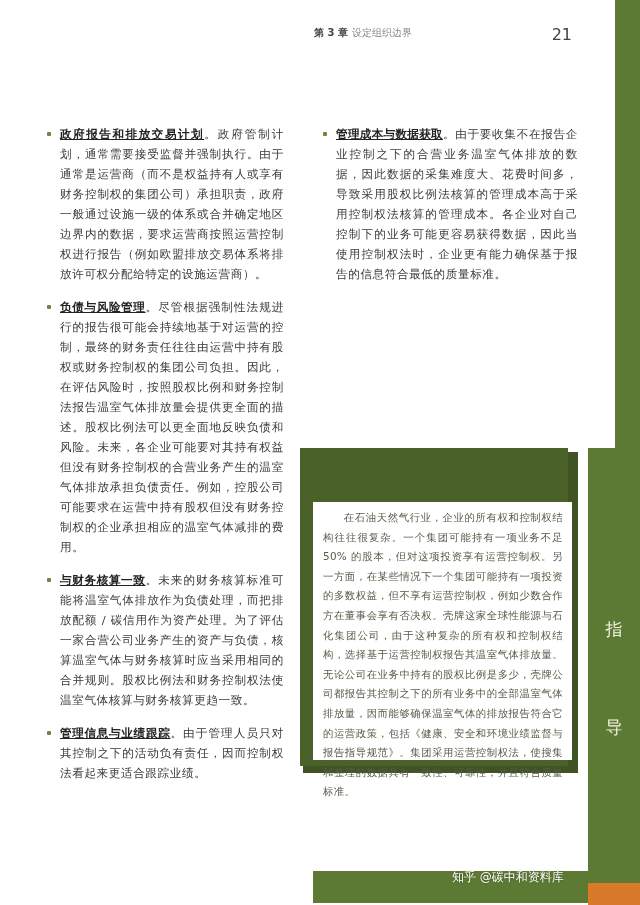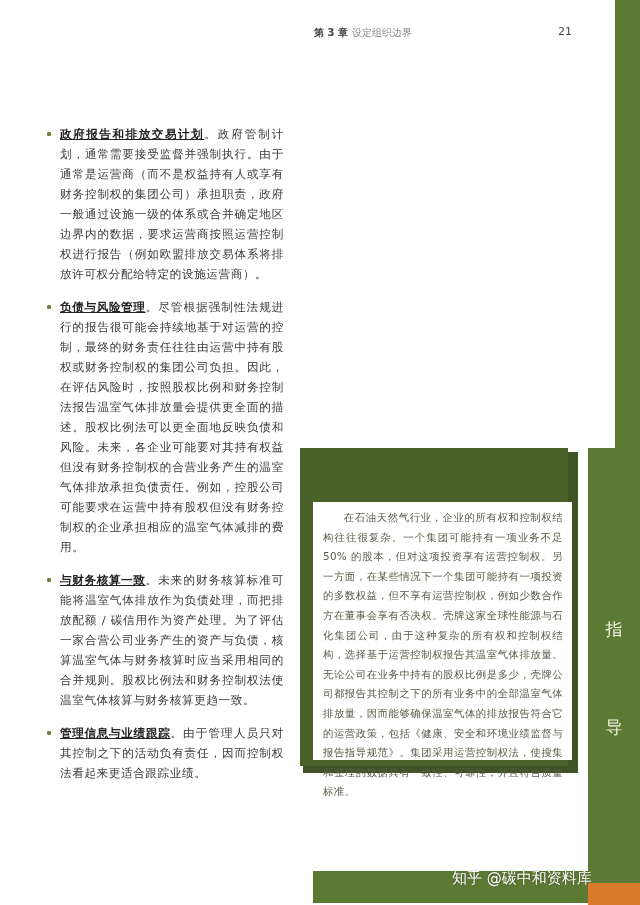"21" .header .page-num { font-size: 11px -> 16px }
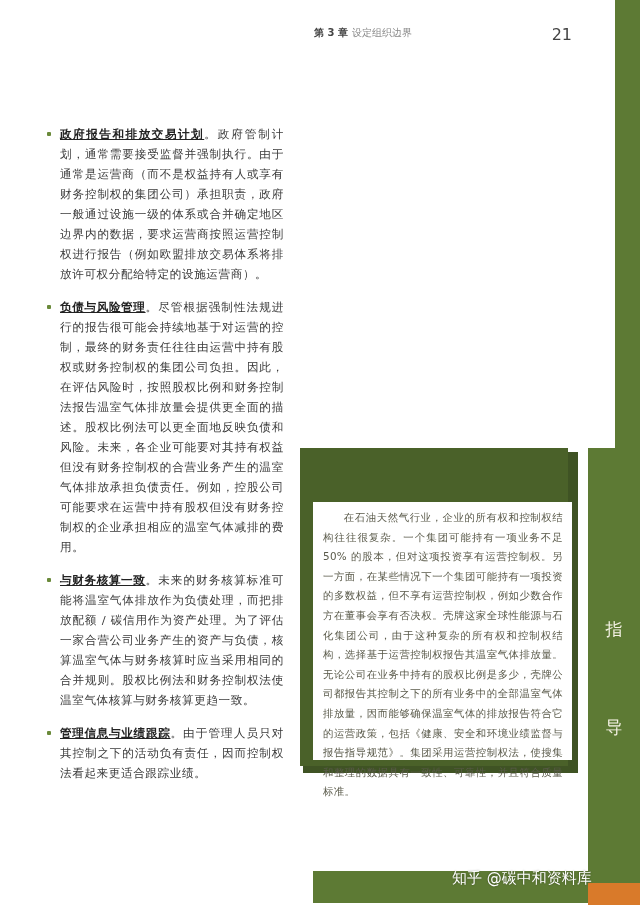"管理成本与数据获取。由于要收集不在报告企业控制之下的合营业务温室气体排放的数据，" div.bullet { html: none -> <div> <span></span> <span>管理成本与数据获取</span><span>。由于要收集不在报告企业控制之下的合营业务温室气体排放的数据，因此数据的采集难度大、花费时间多，导致采用股权比例法核算的管理成本高于采用控制权法核算的管理成本。各企业对自己控制下的业务可能更容易获得数据，因此当使用控制权法时，企业更有能力确保基于报告的信息符合最低的质量标准。</span> </div> }
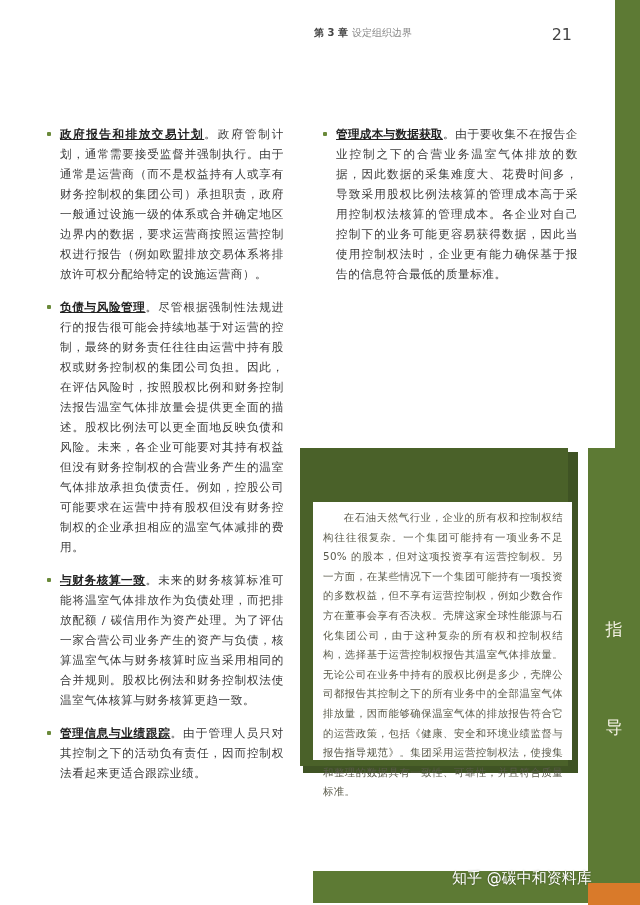"知乎 @碳中和资料库" .watermark { font-size: 15px -> 12px }
